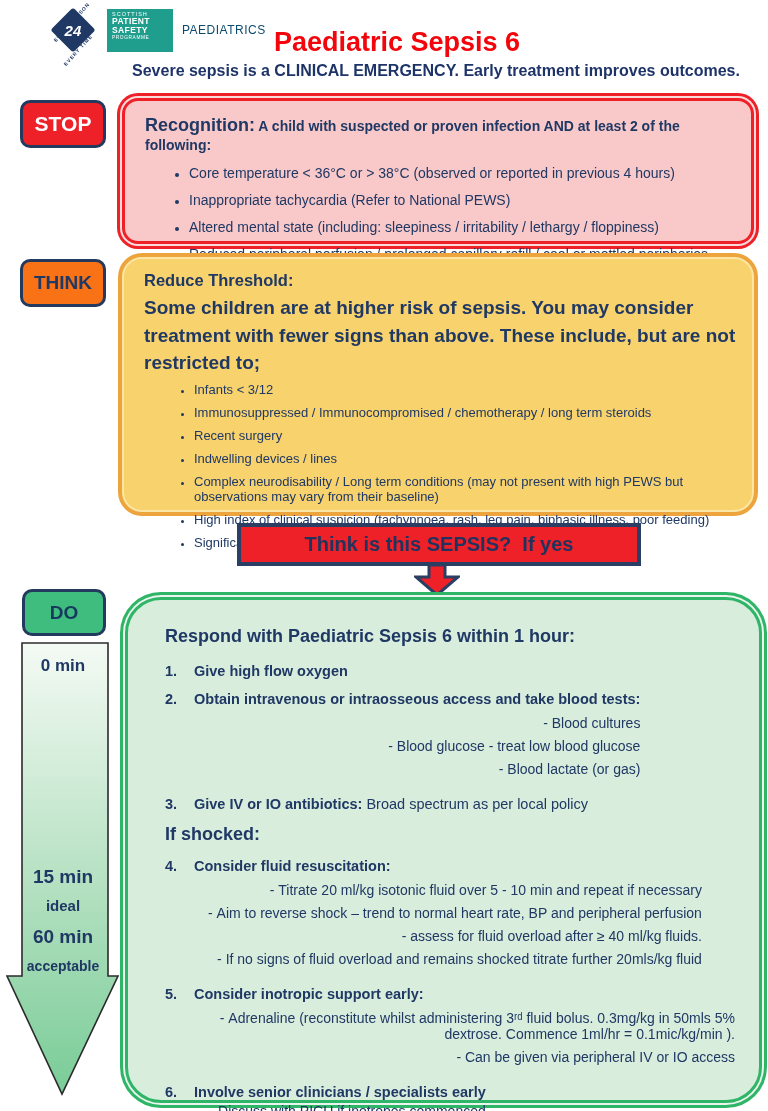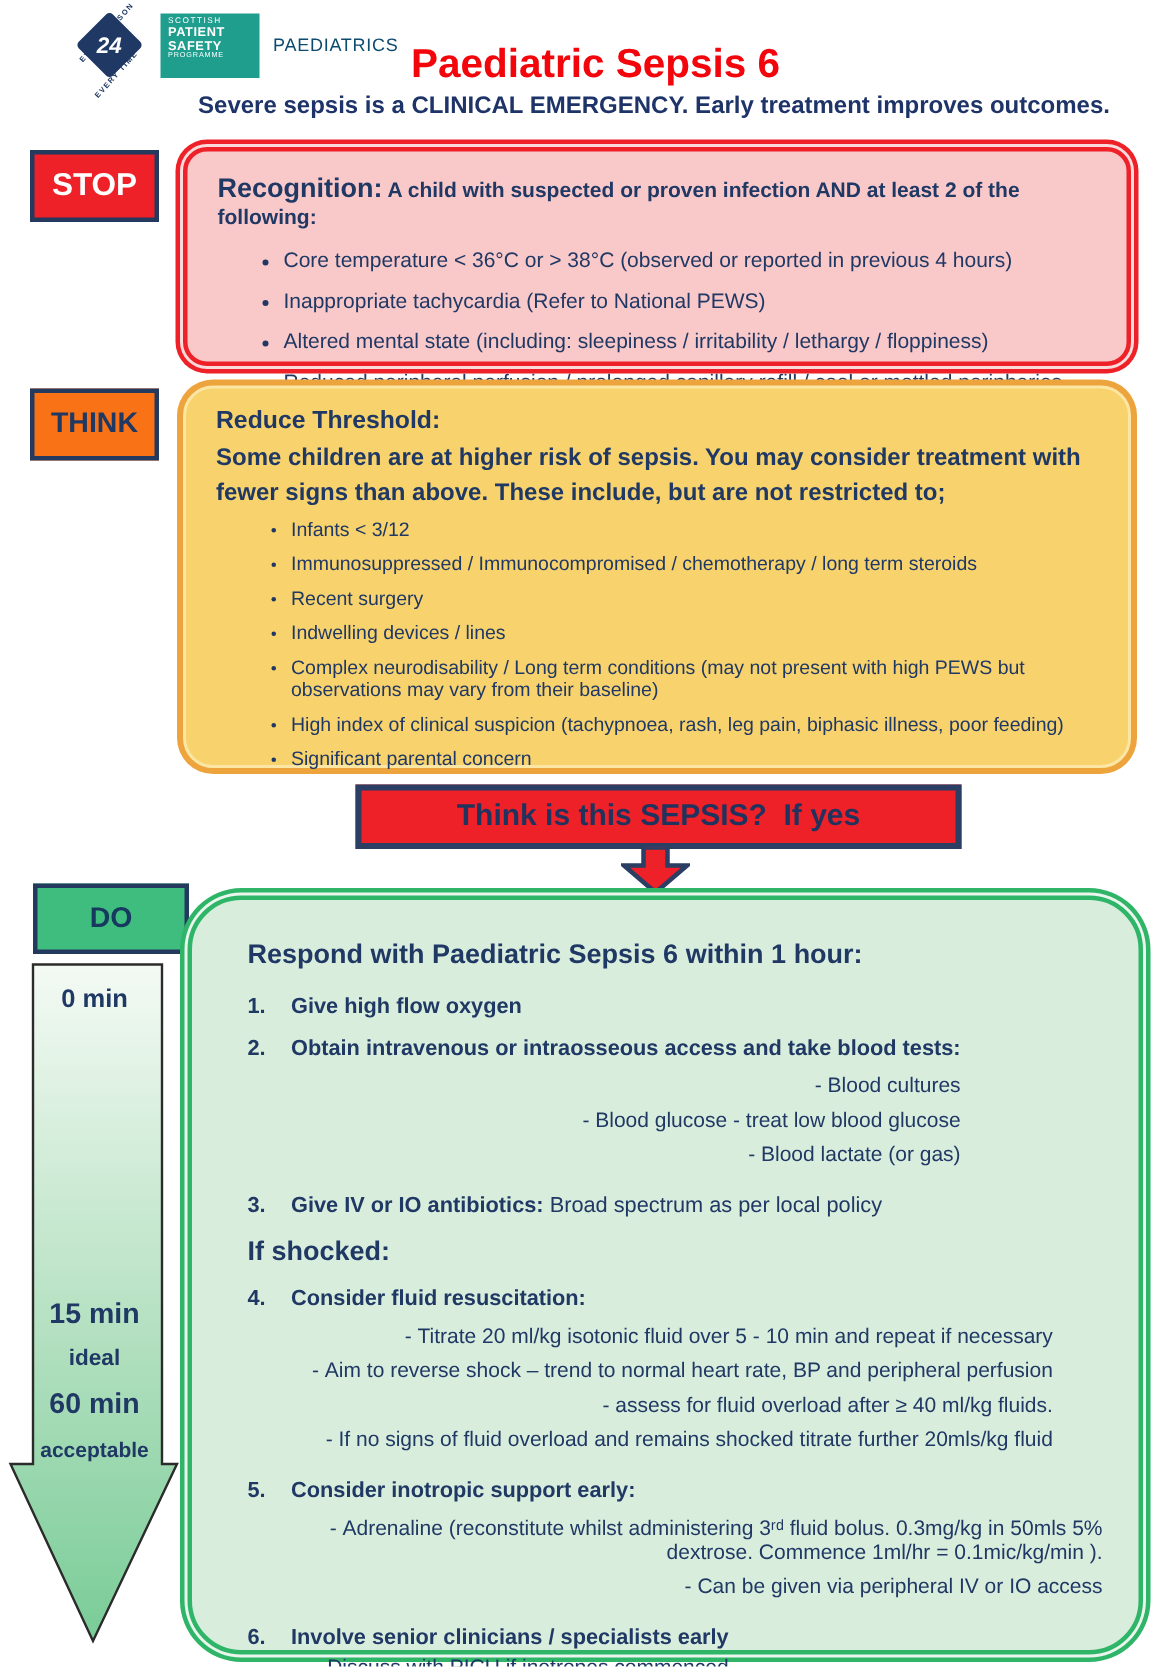"STOP" .pill { border-radius: 0 -> 10px }
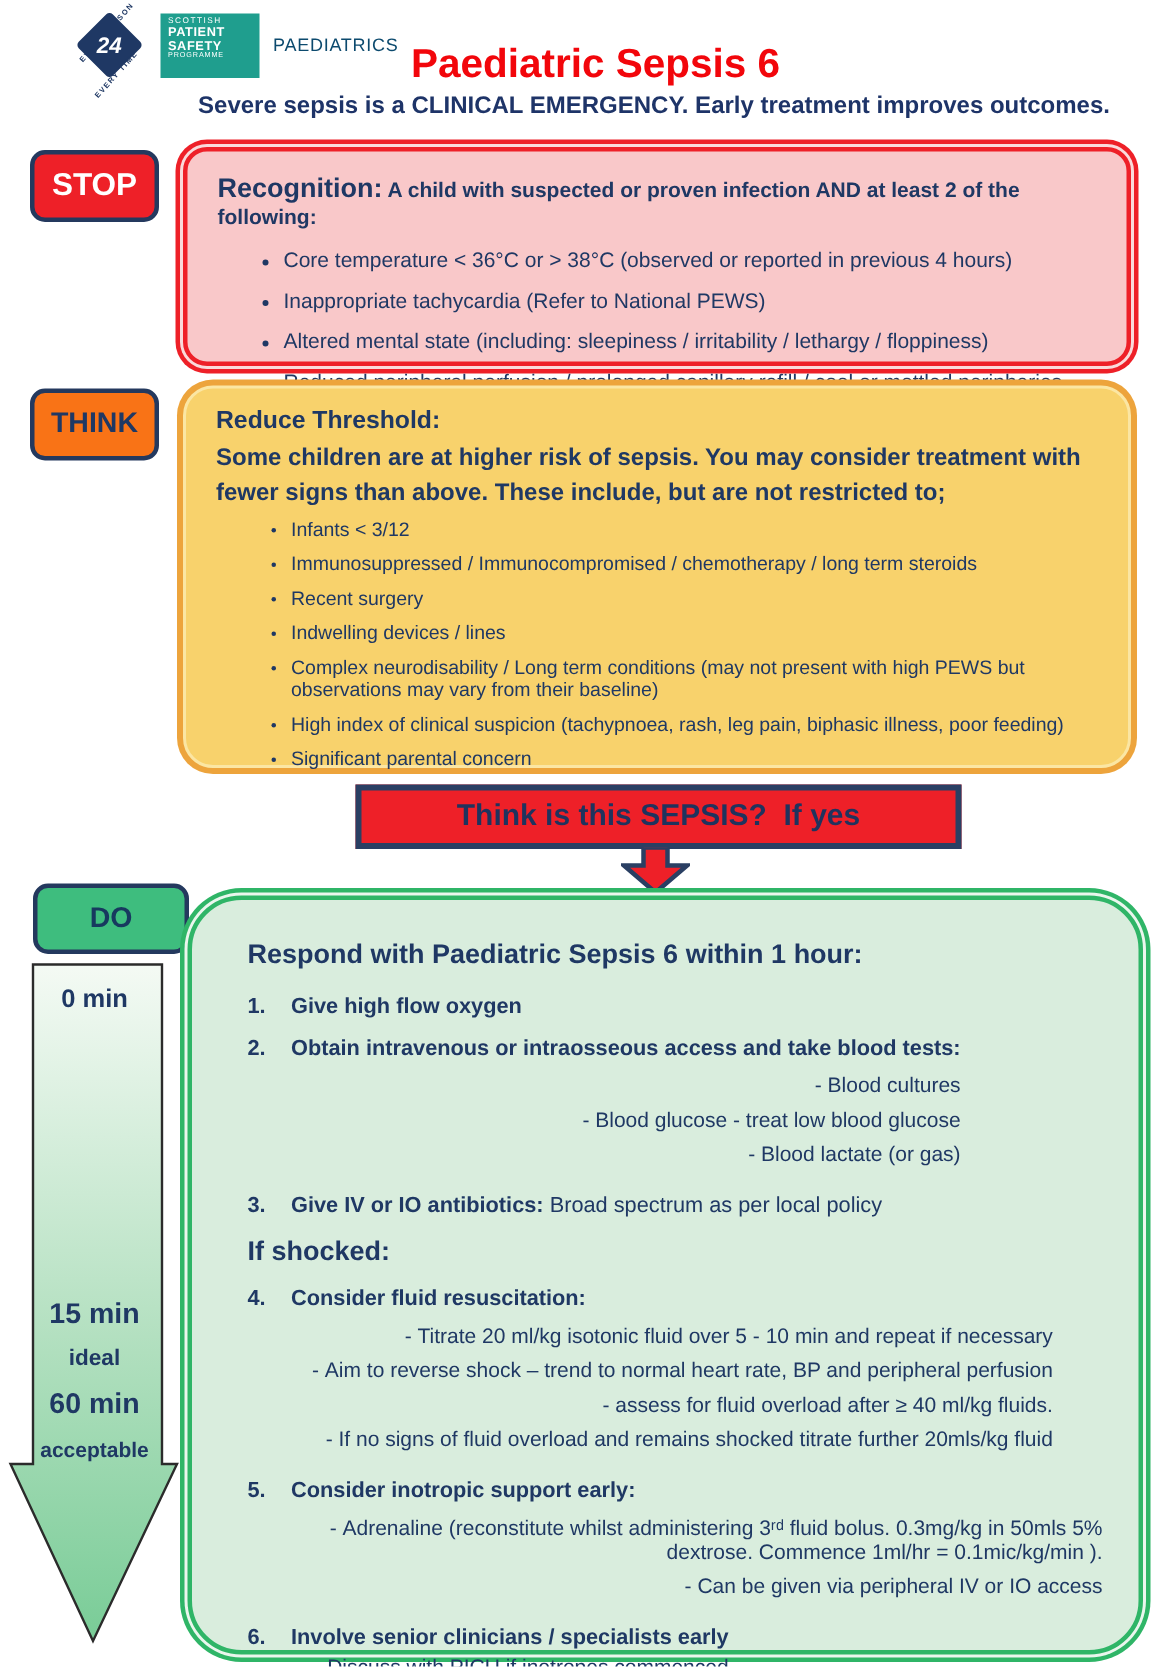"Some children are at higher" .think-intro { font-size: 16px -> 19px }
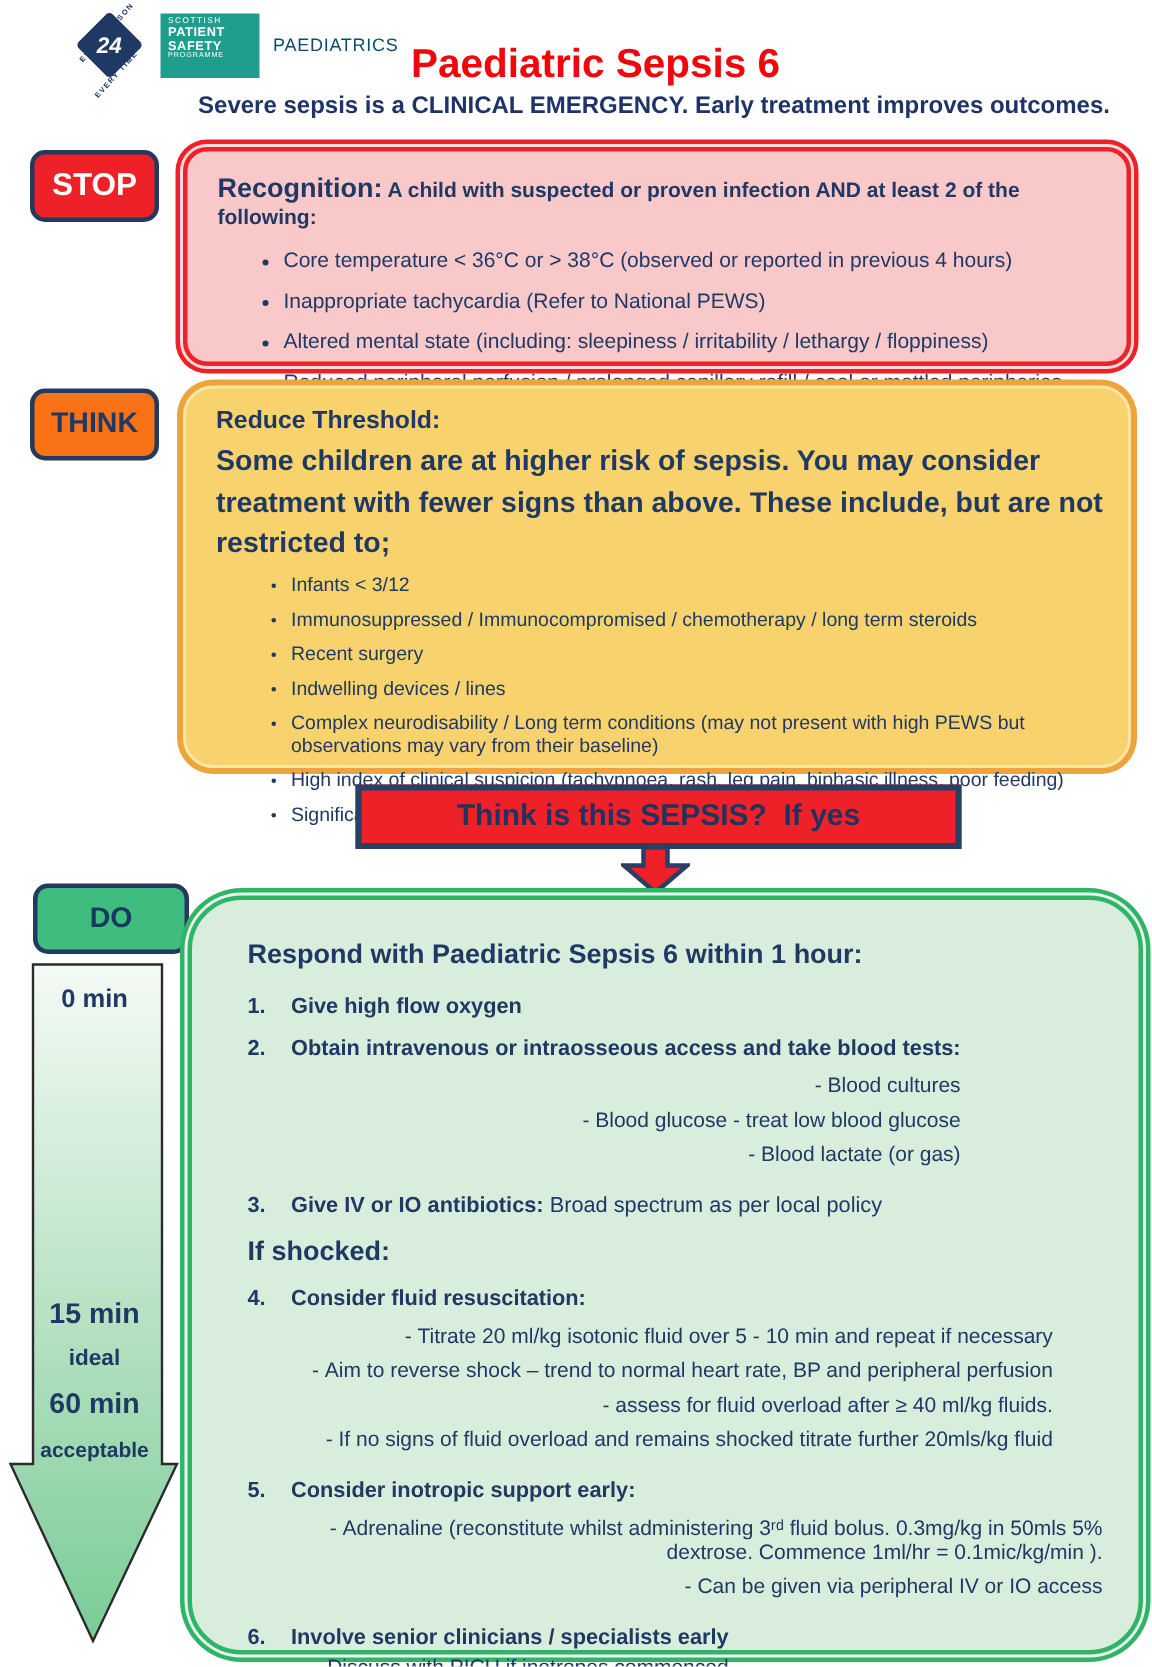"DO" .pill-do { width: 104px -> 84px }
